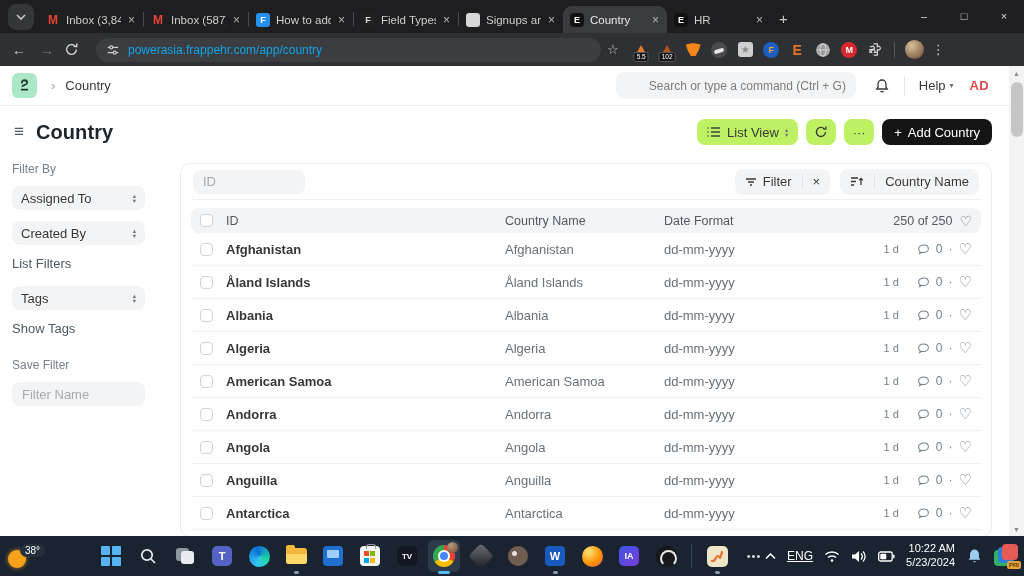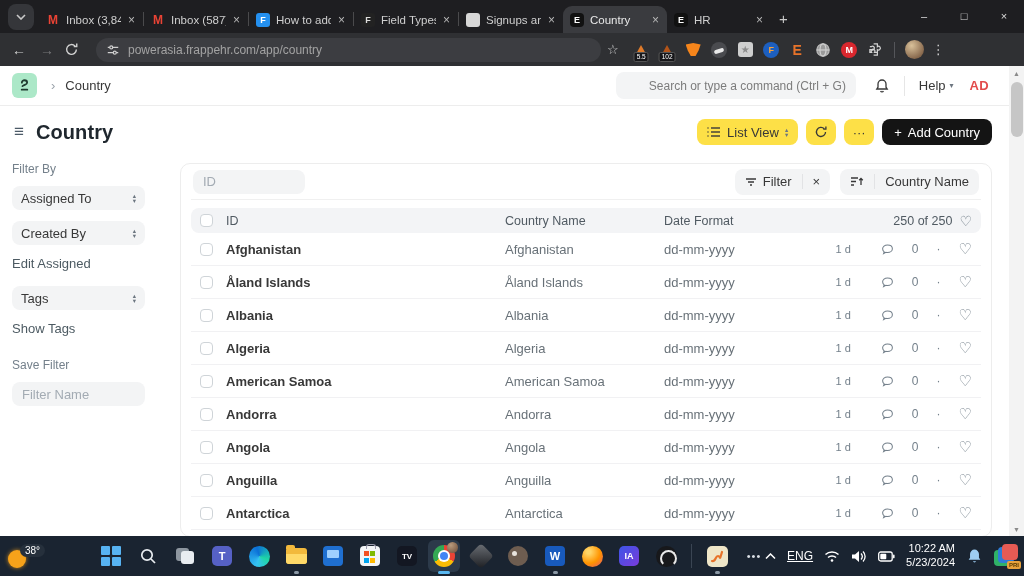"powerasia.frappehr.com/app/country" .omnibox .url { color: #a3a3a3 -> #0ea5e9 }
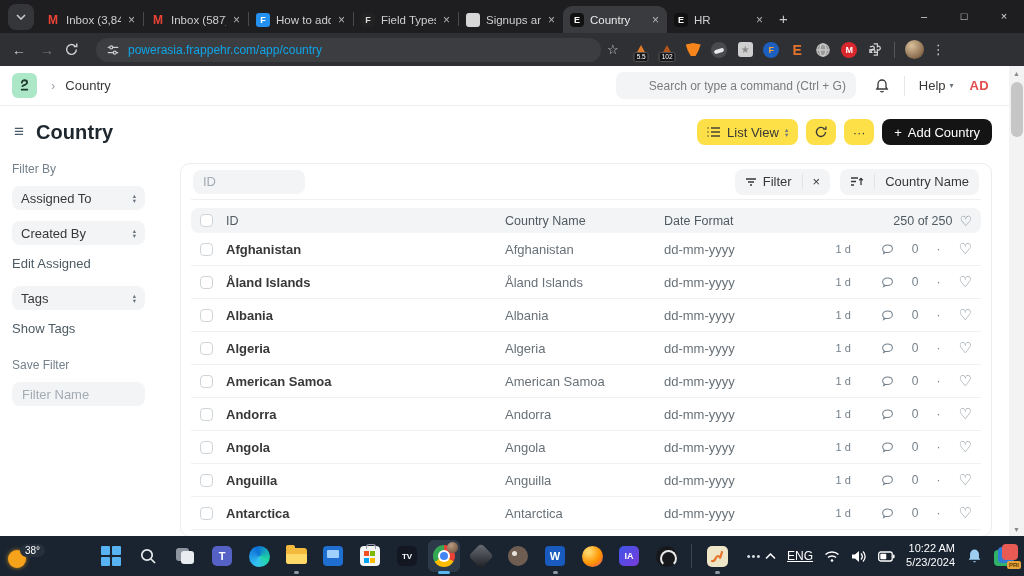"List View" .pill { background: #fde047 -> #bef264 }
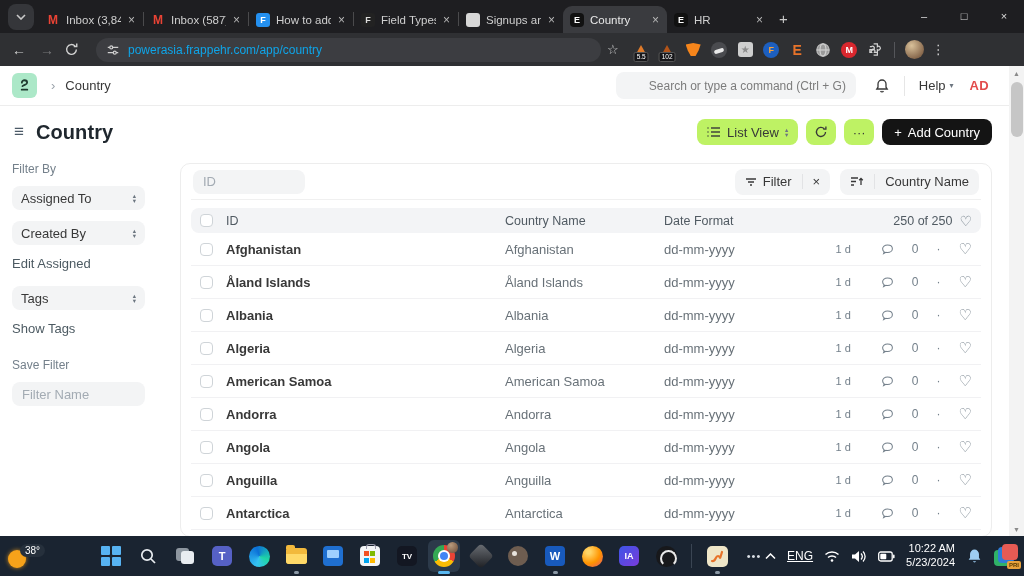"1 d" .rmeta { gap: 18px -> 6px }
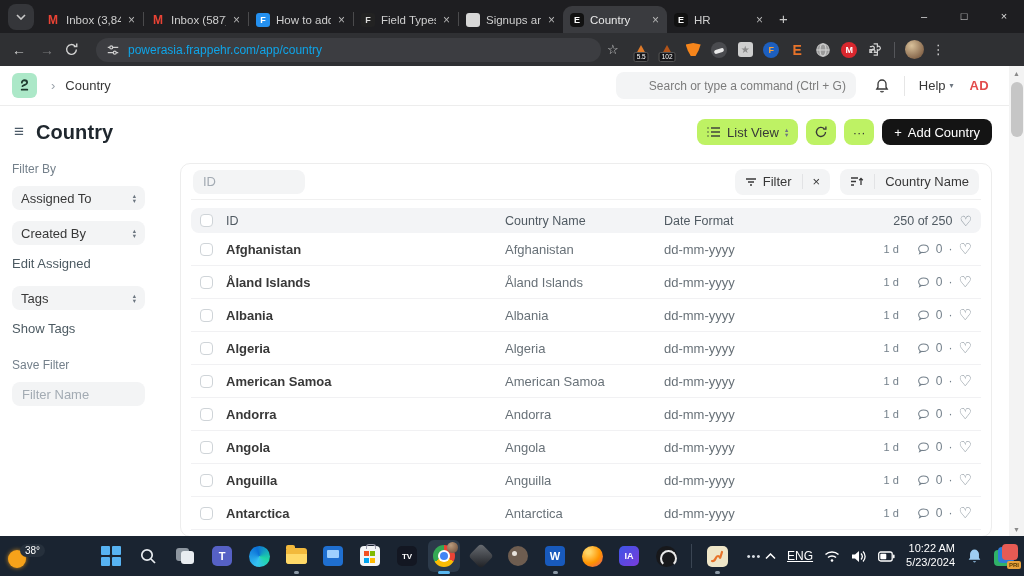"Edit Assigned" div.sb-link { text: Edit Assigned -> List Filters }
